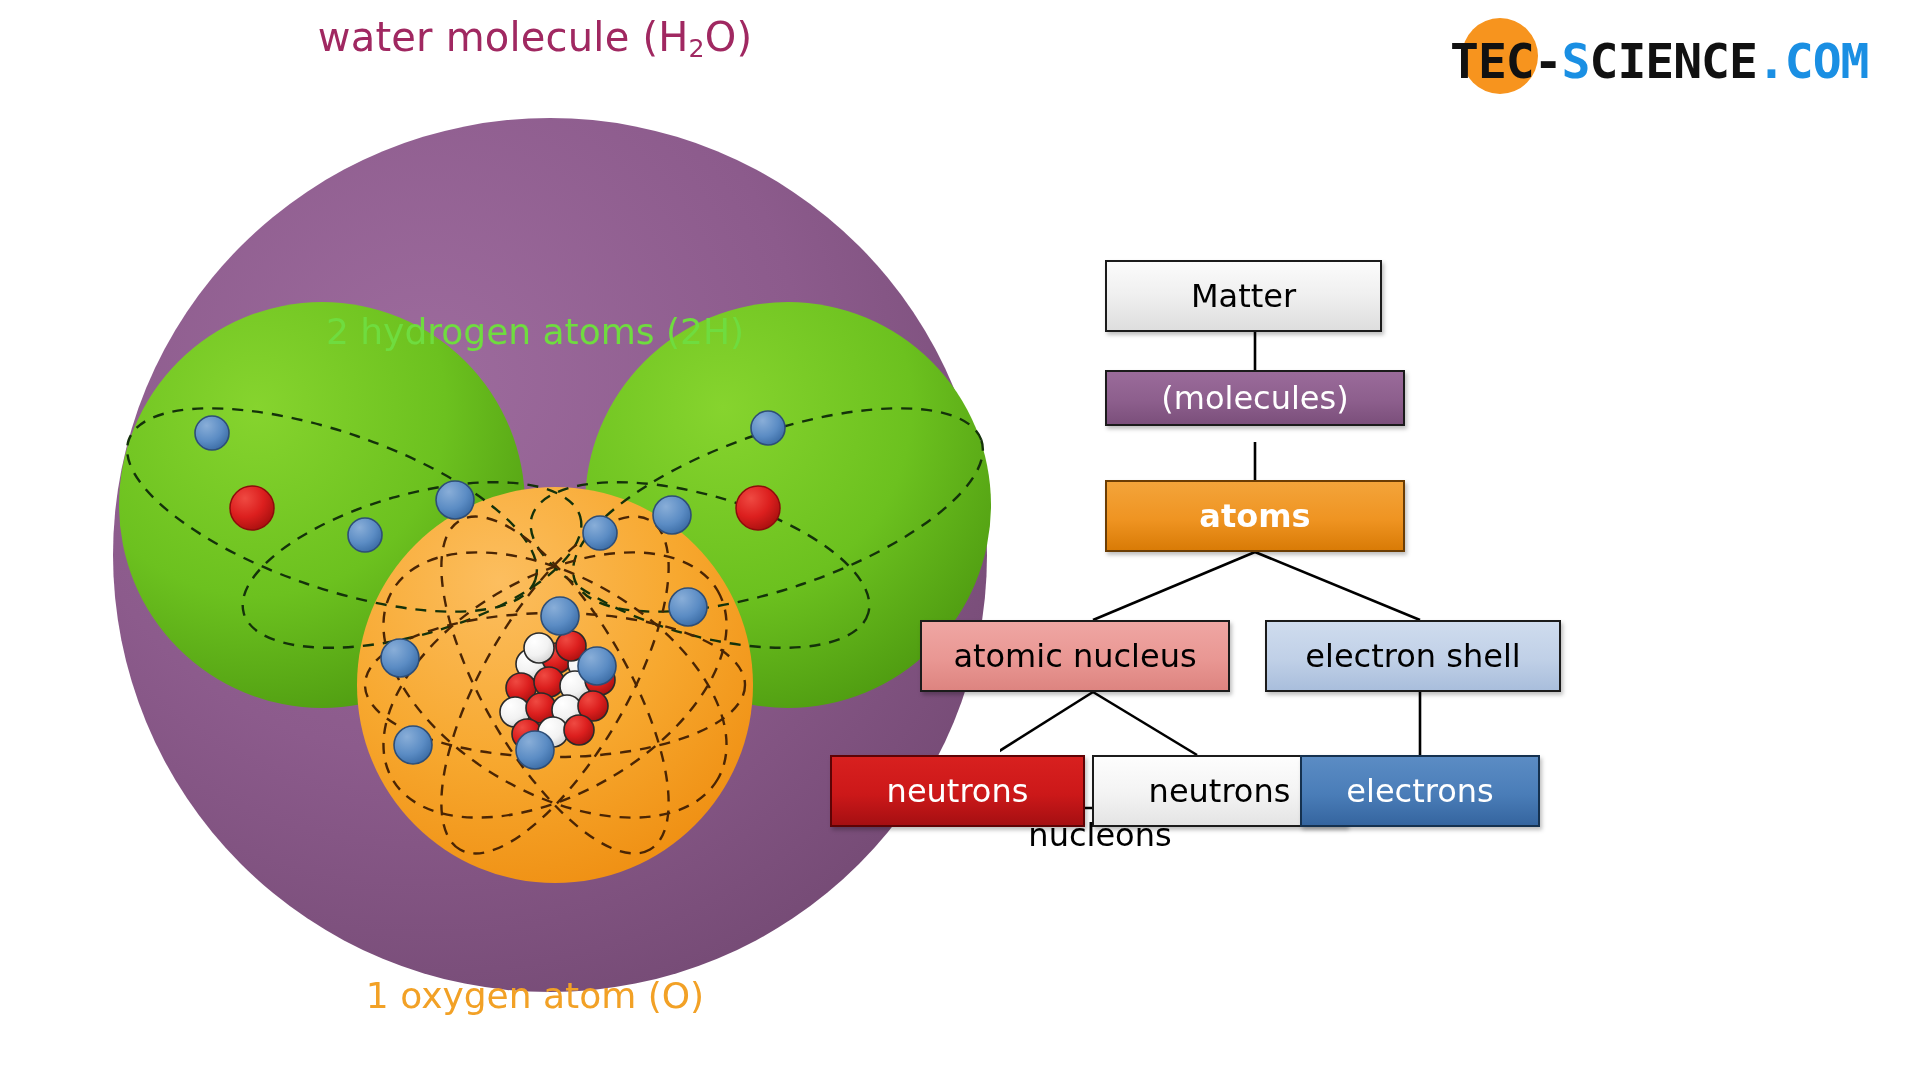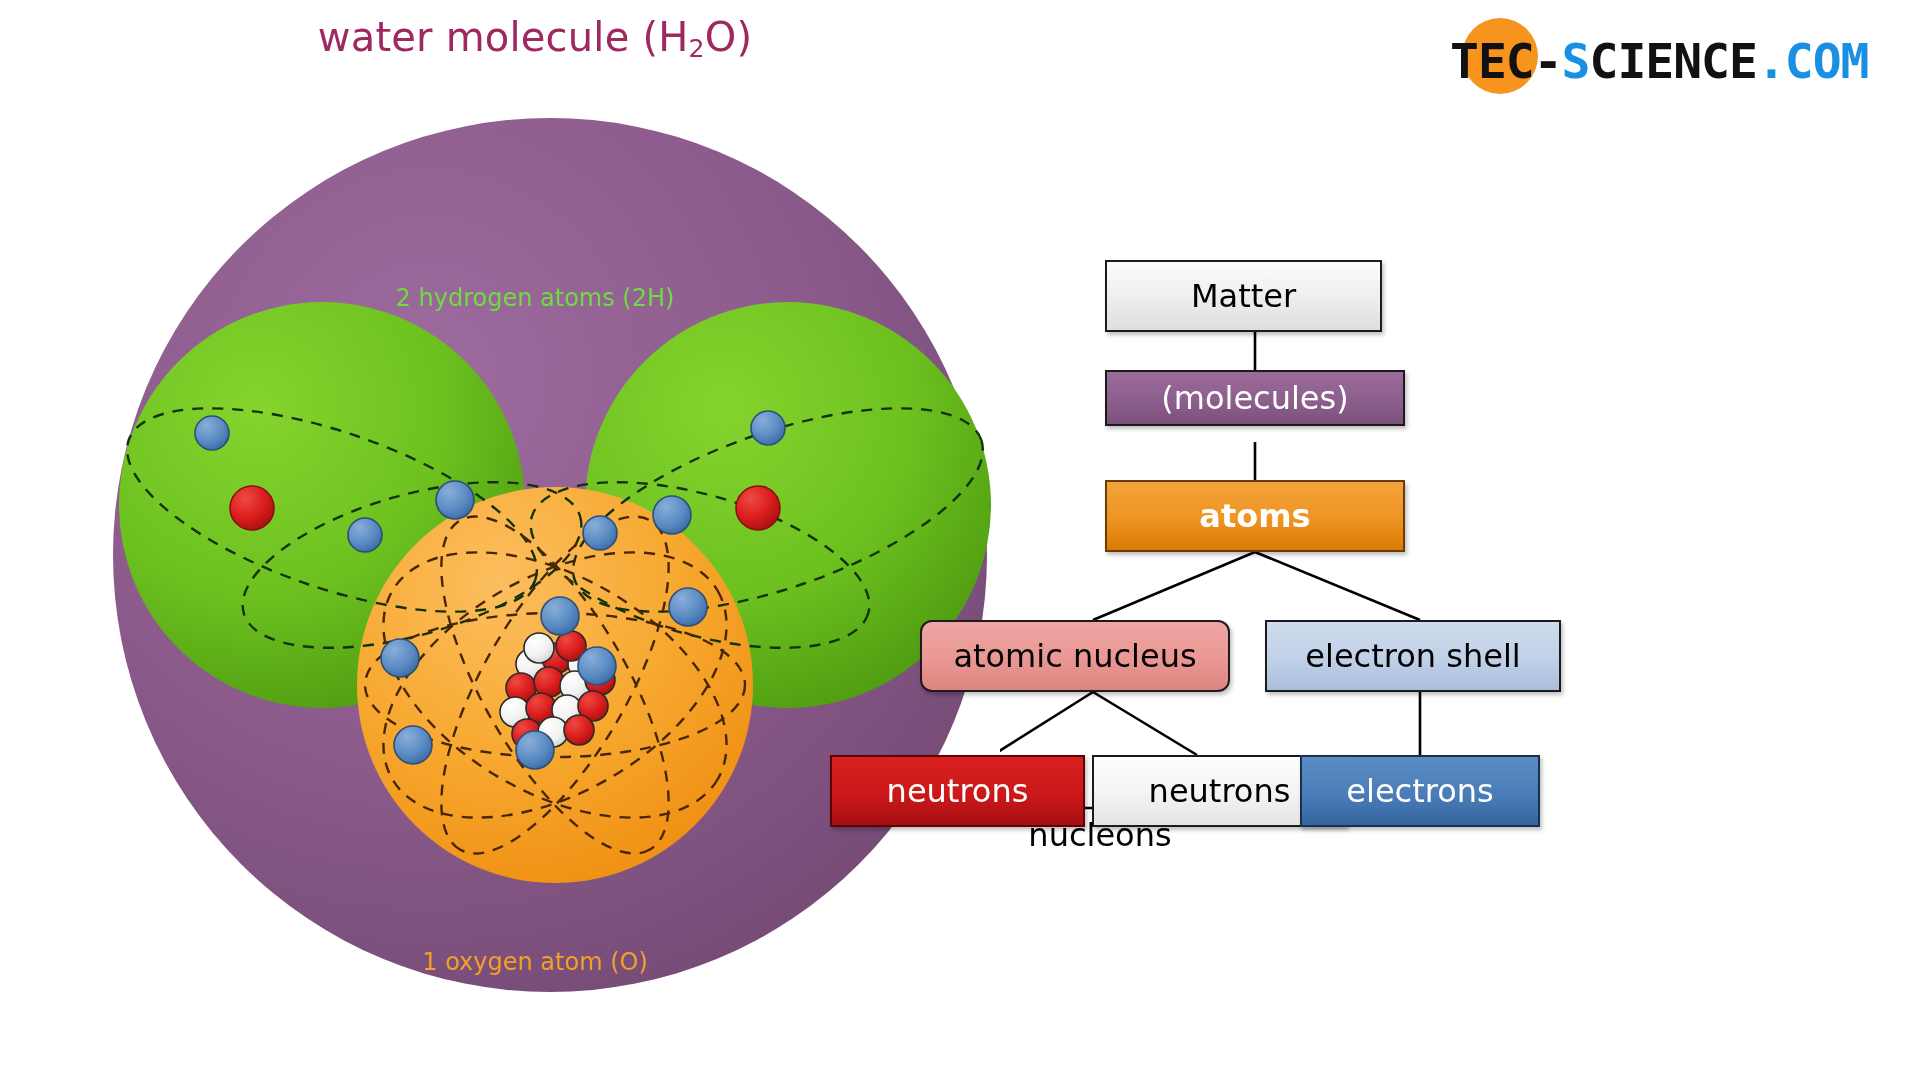"2 hydrogen atoms (2H)" .mol-label { font-size: 24px -> 36px; margin-top: none -> 27px }
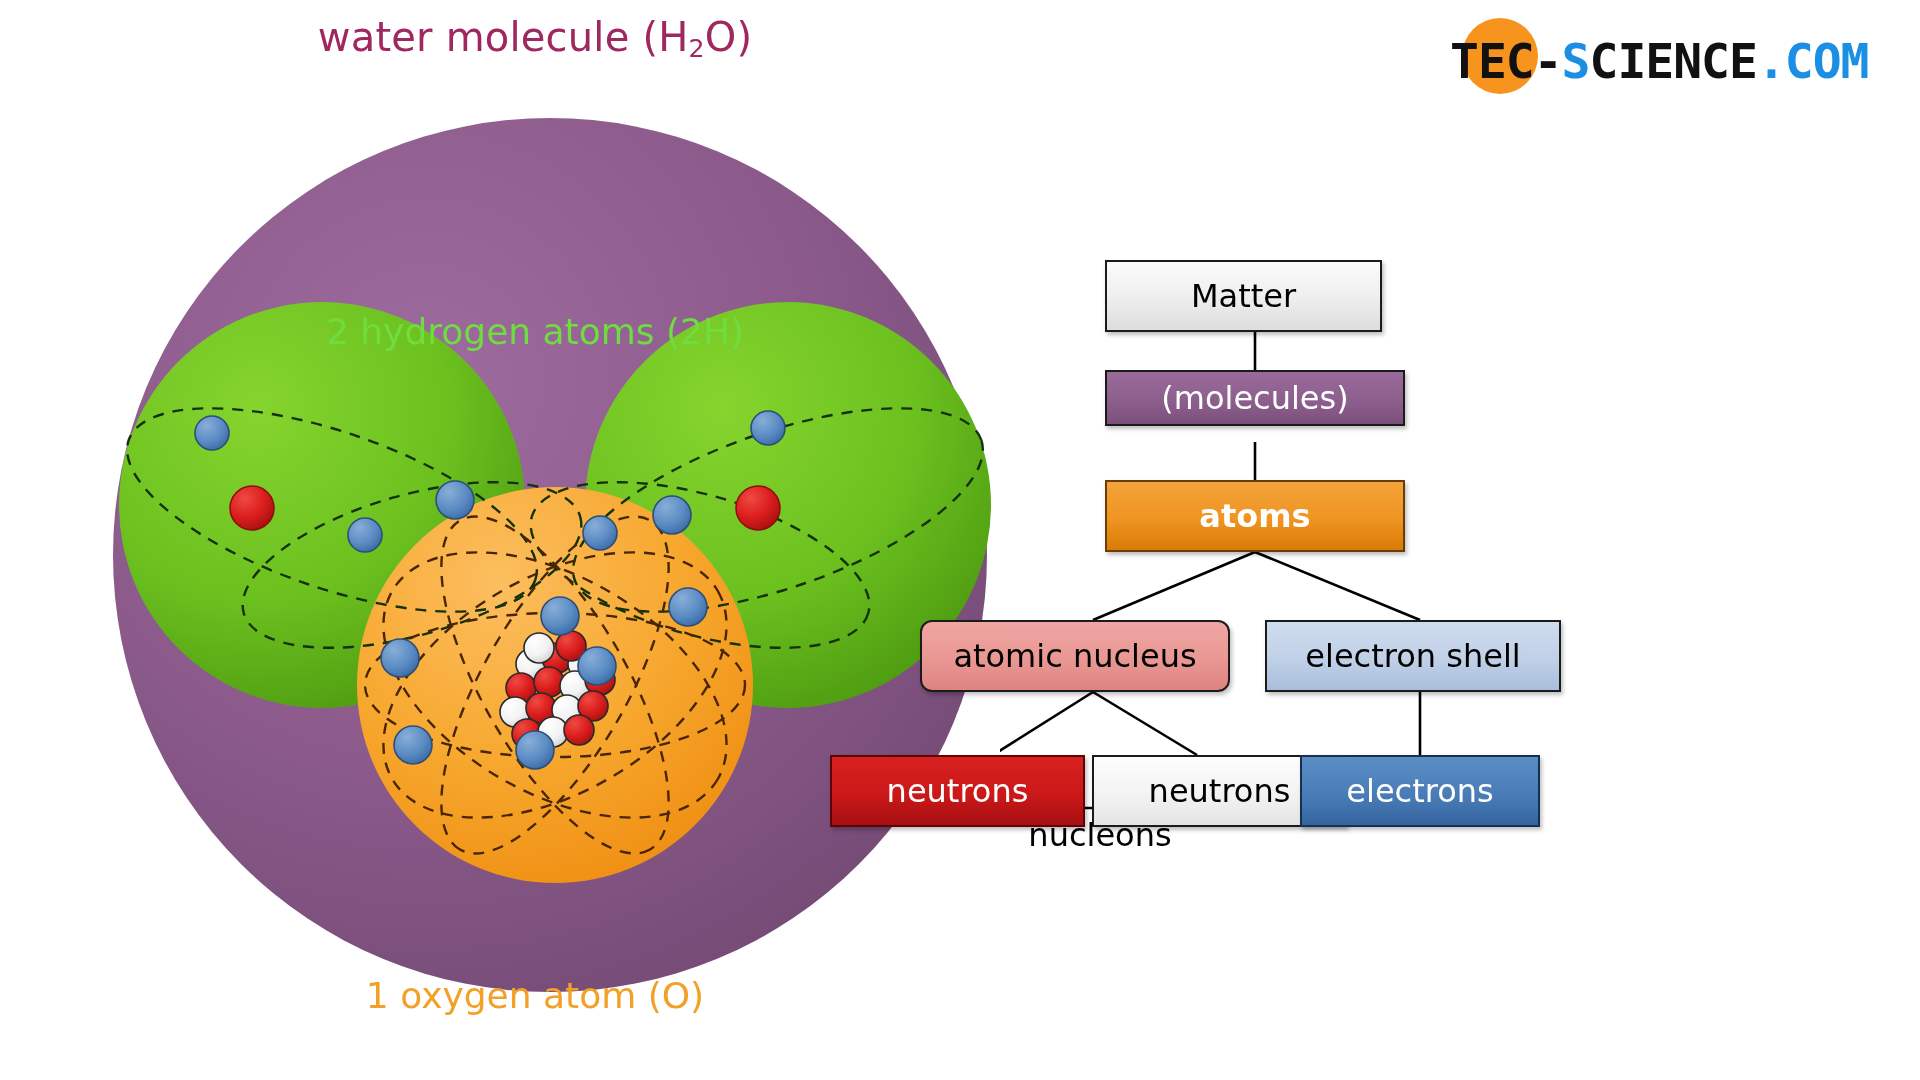"atomic nucleus" div.fc-box { border-radius: 12px -> none }
